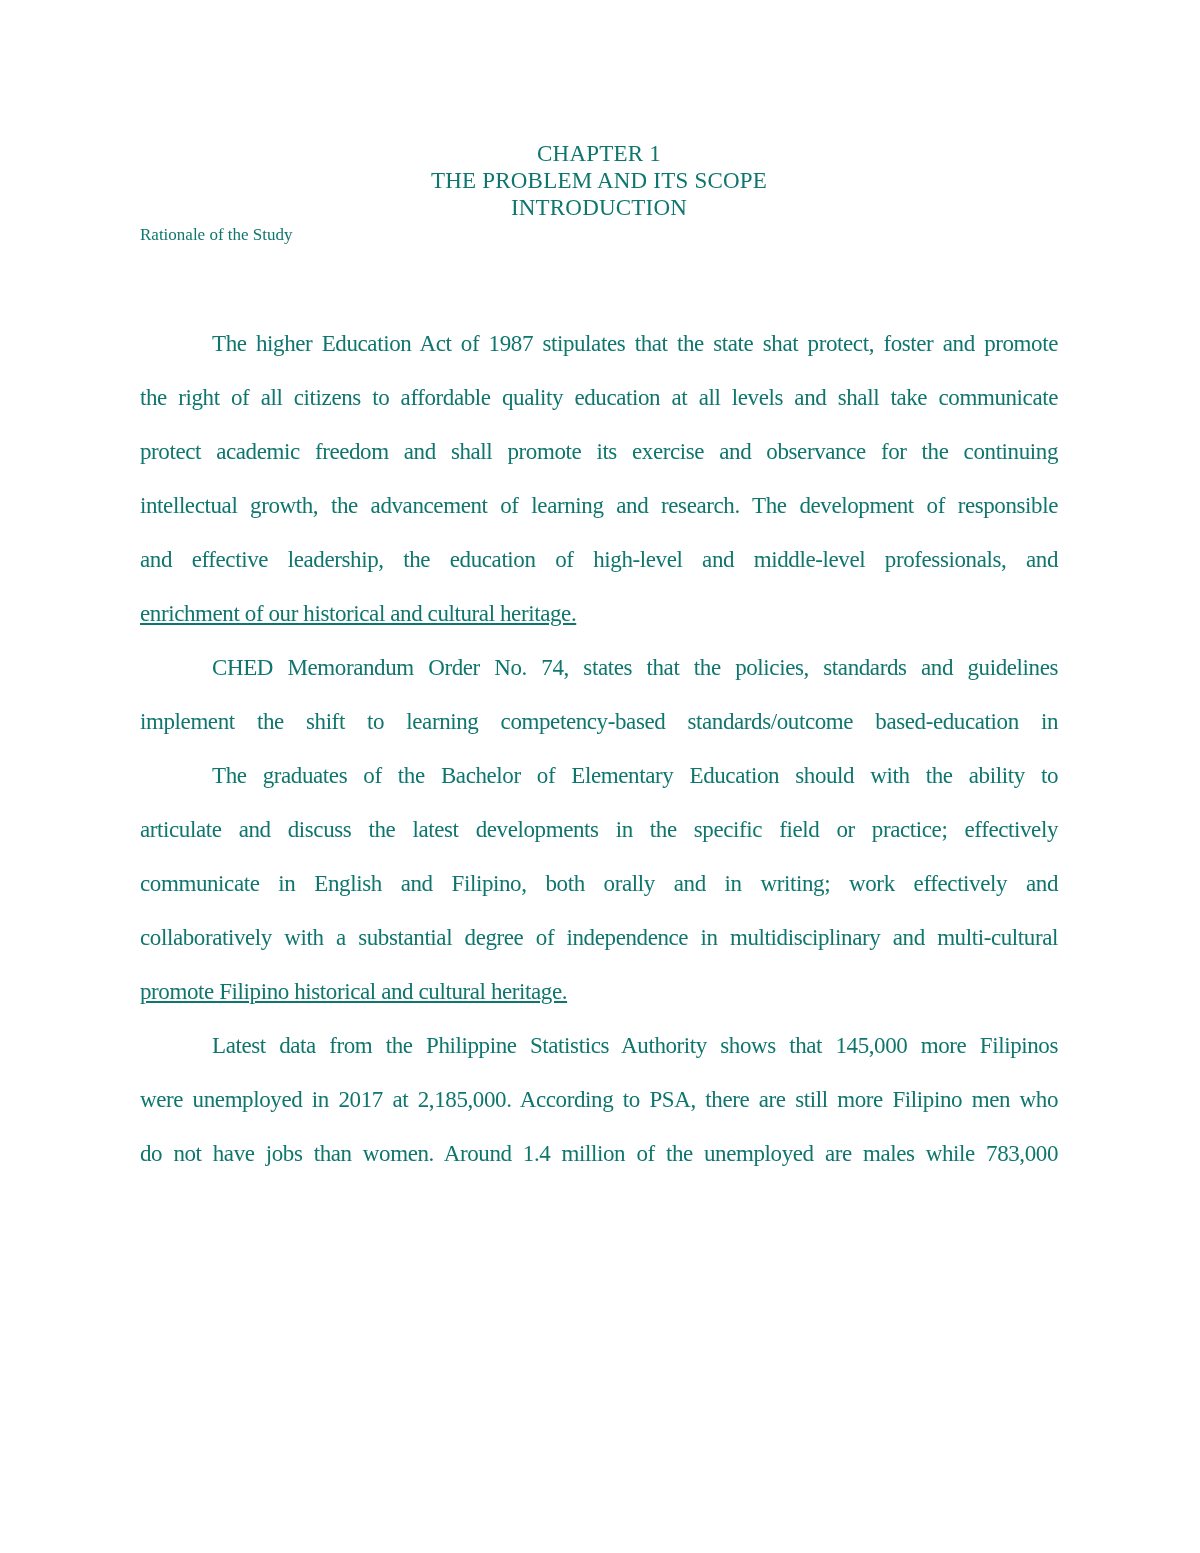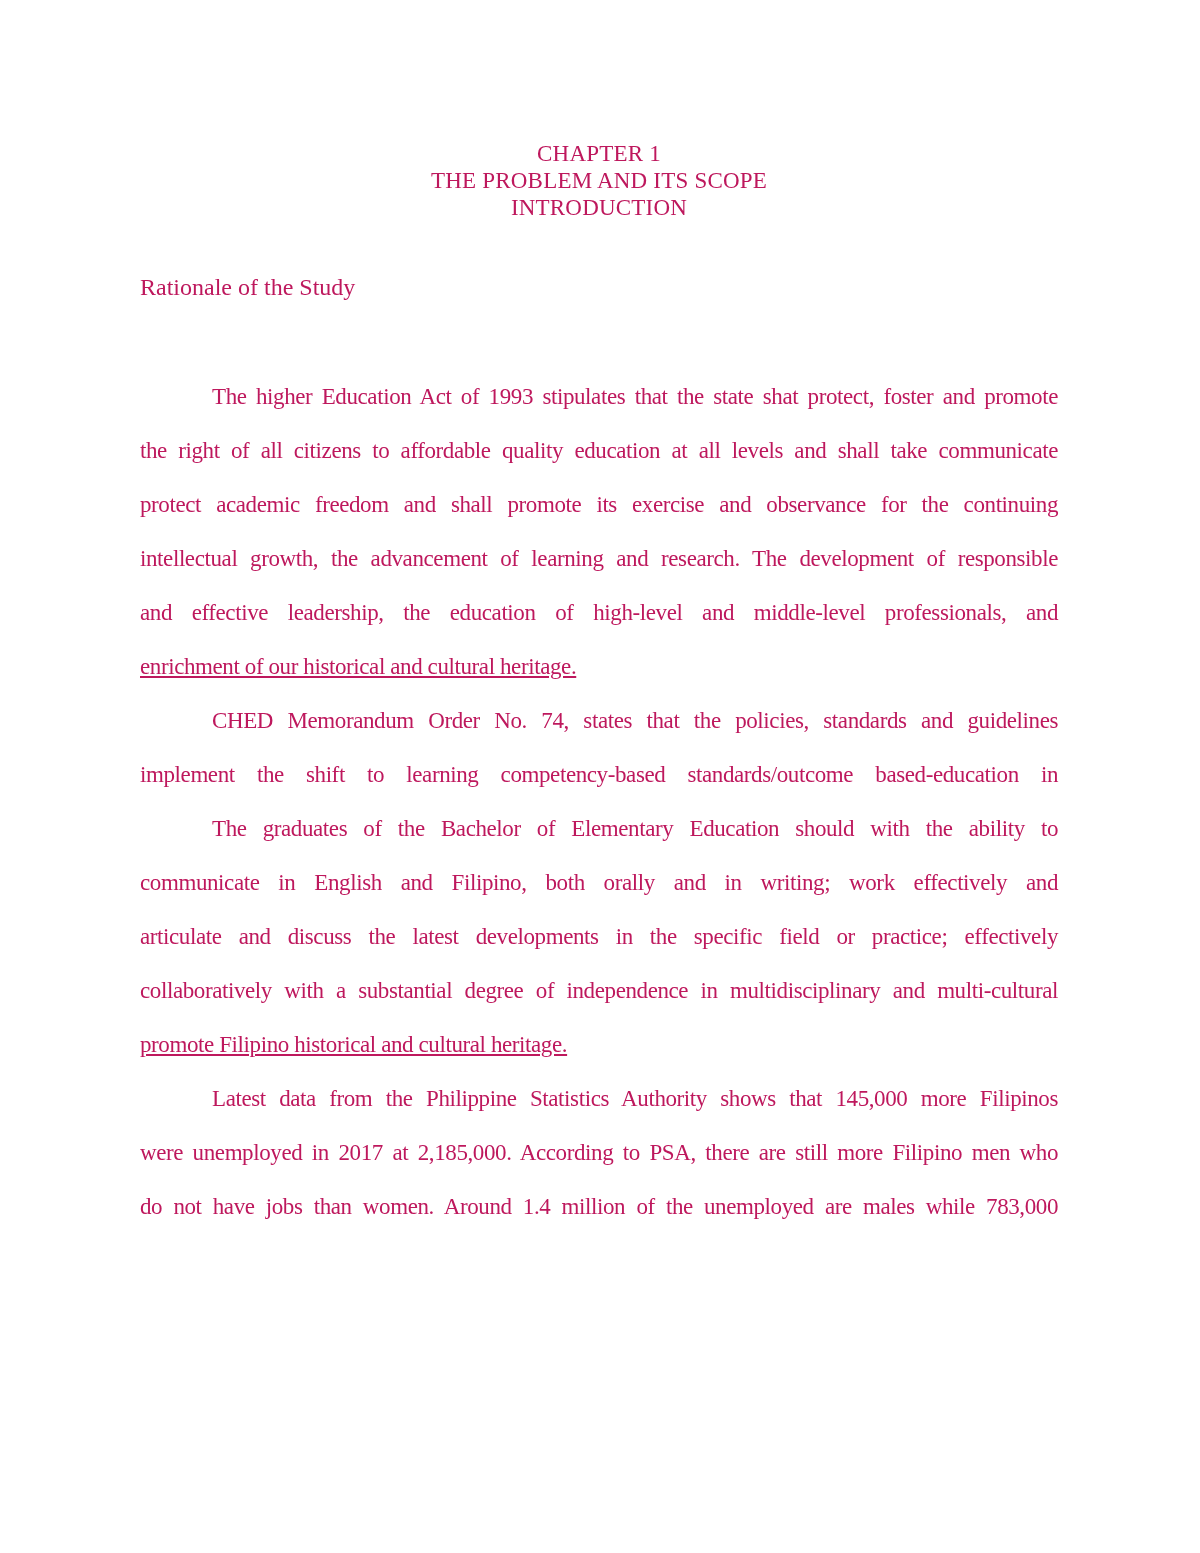"CHAPTER 1" .page { color: #be185d -> #0f766e }
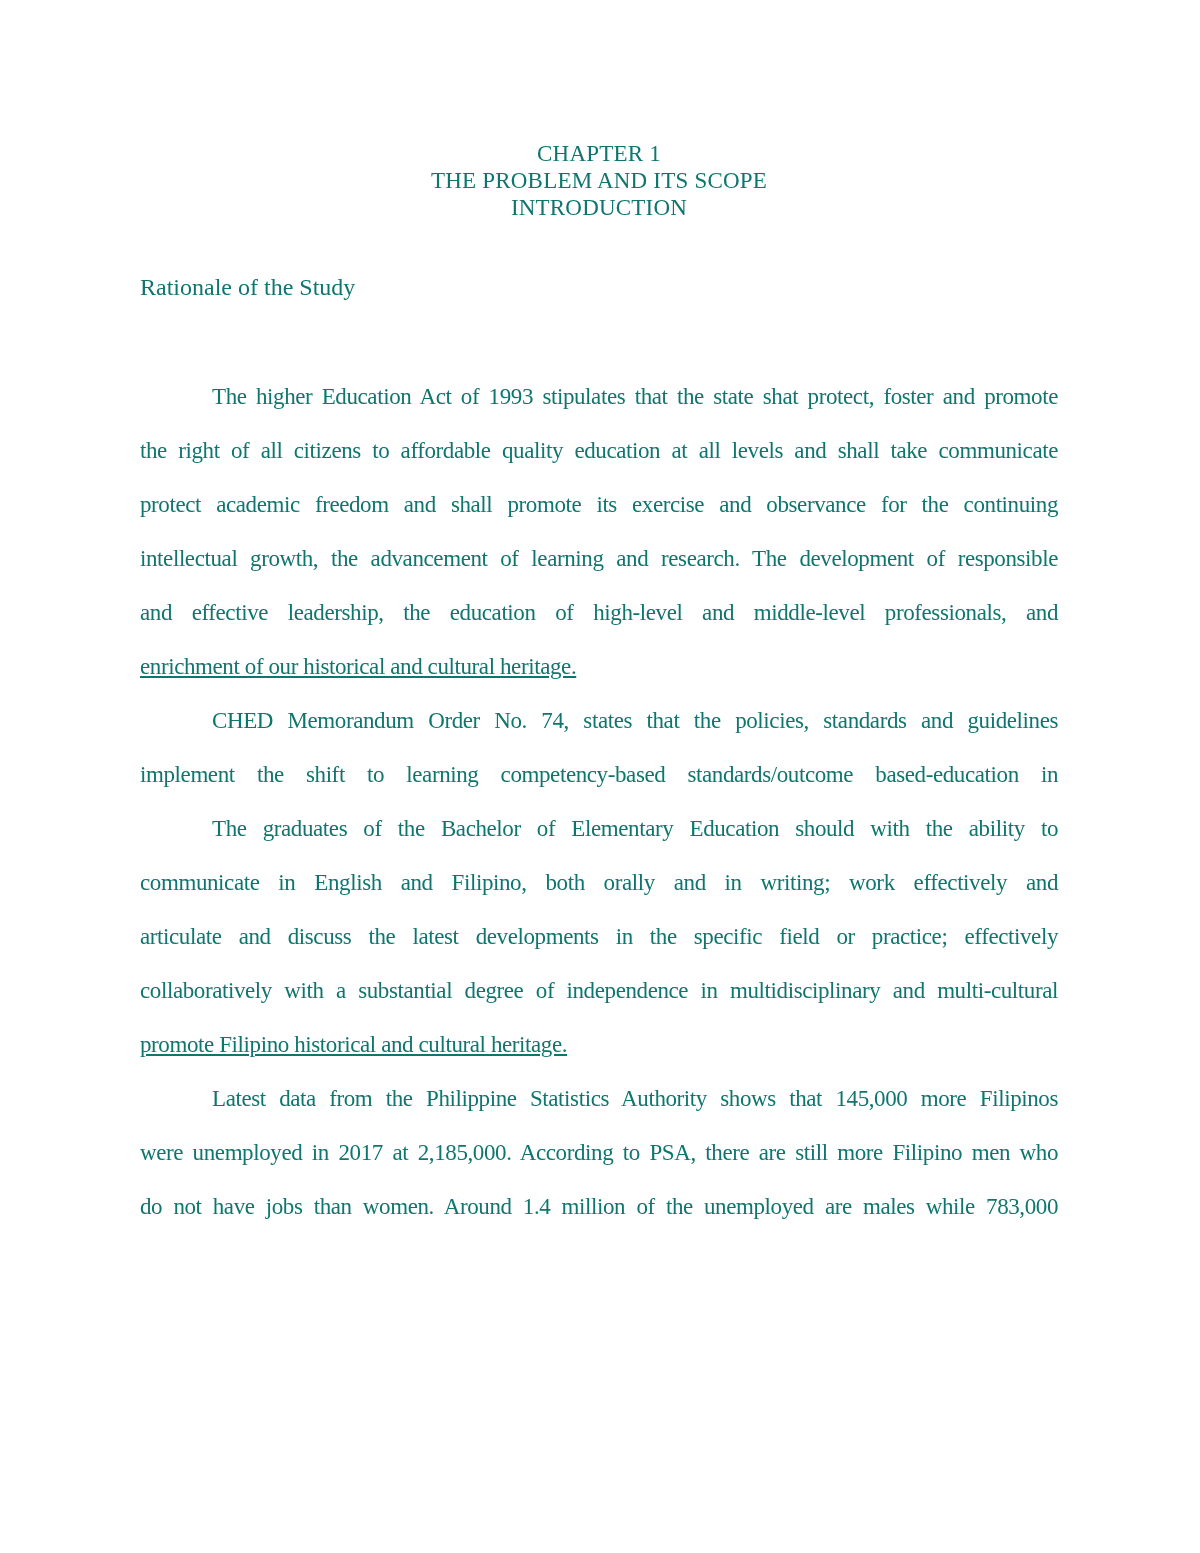"Rationale of the Study" .section-heading { font-size: 24px -> 17px; margin-top: 53px -> none }
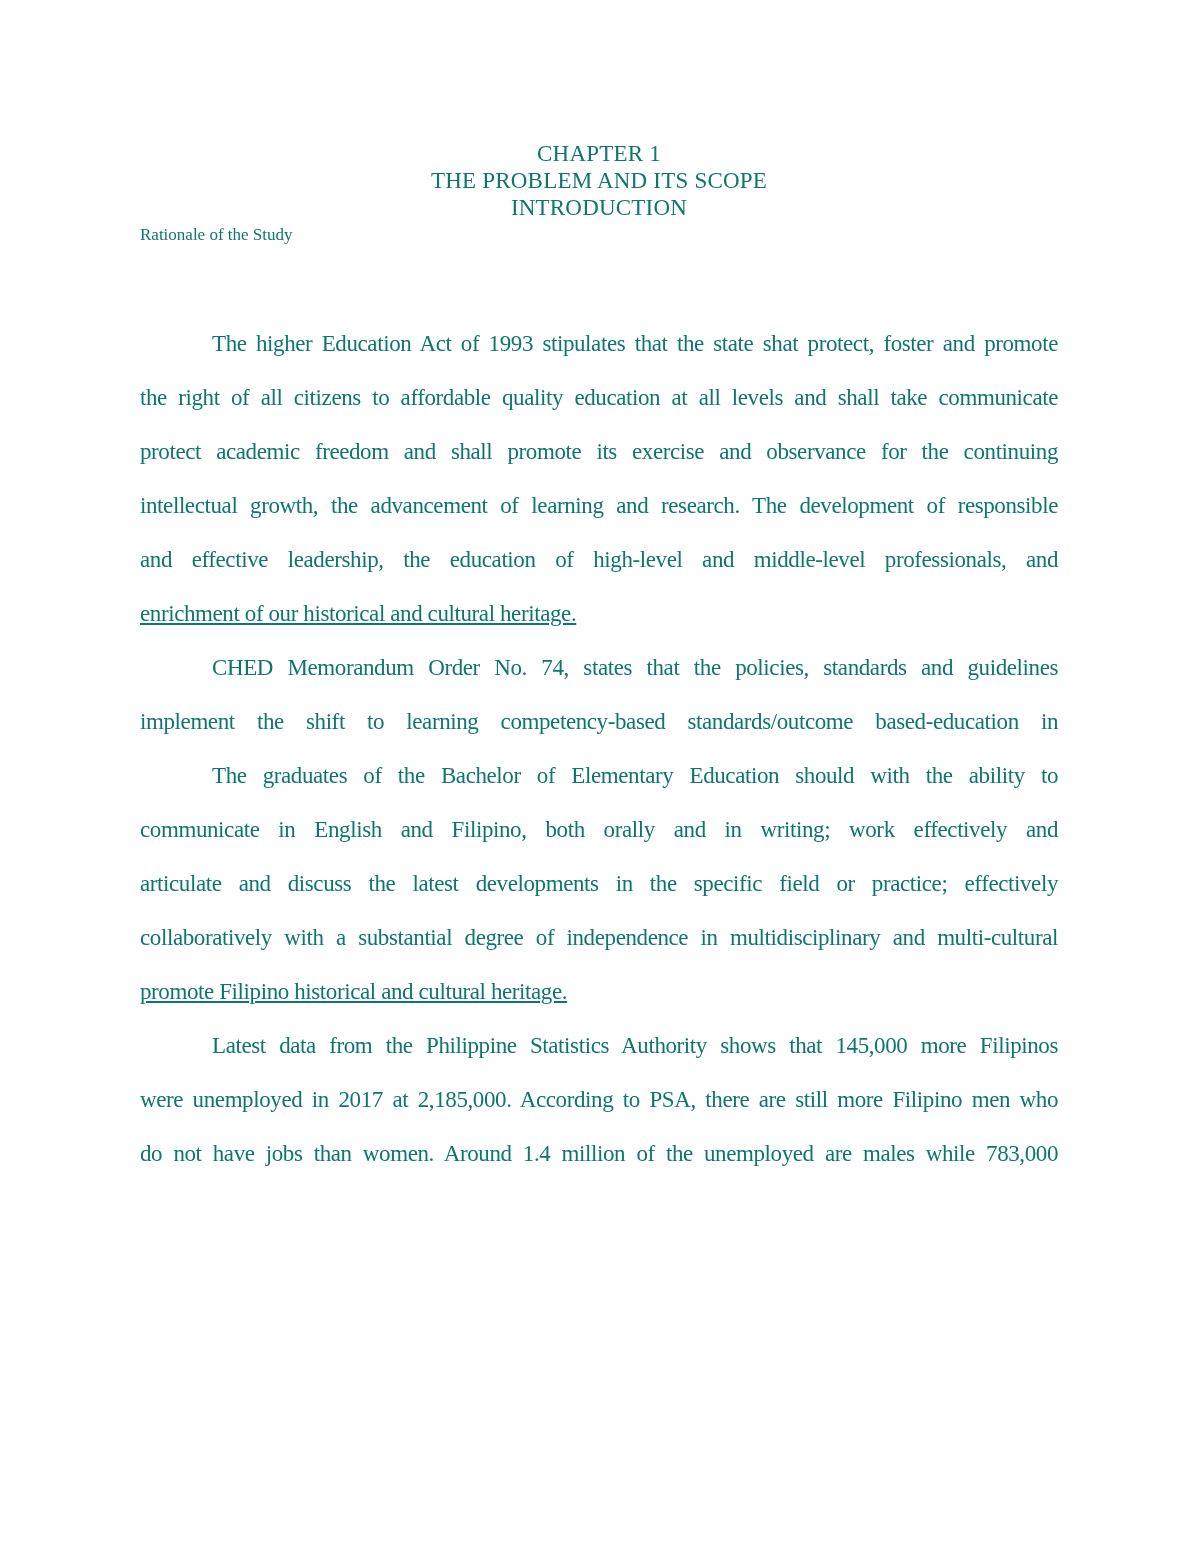"The higher Education Act of" div.line { text: 1993 -> 1987 }
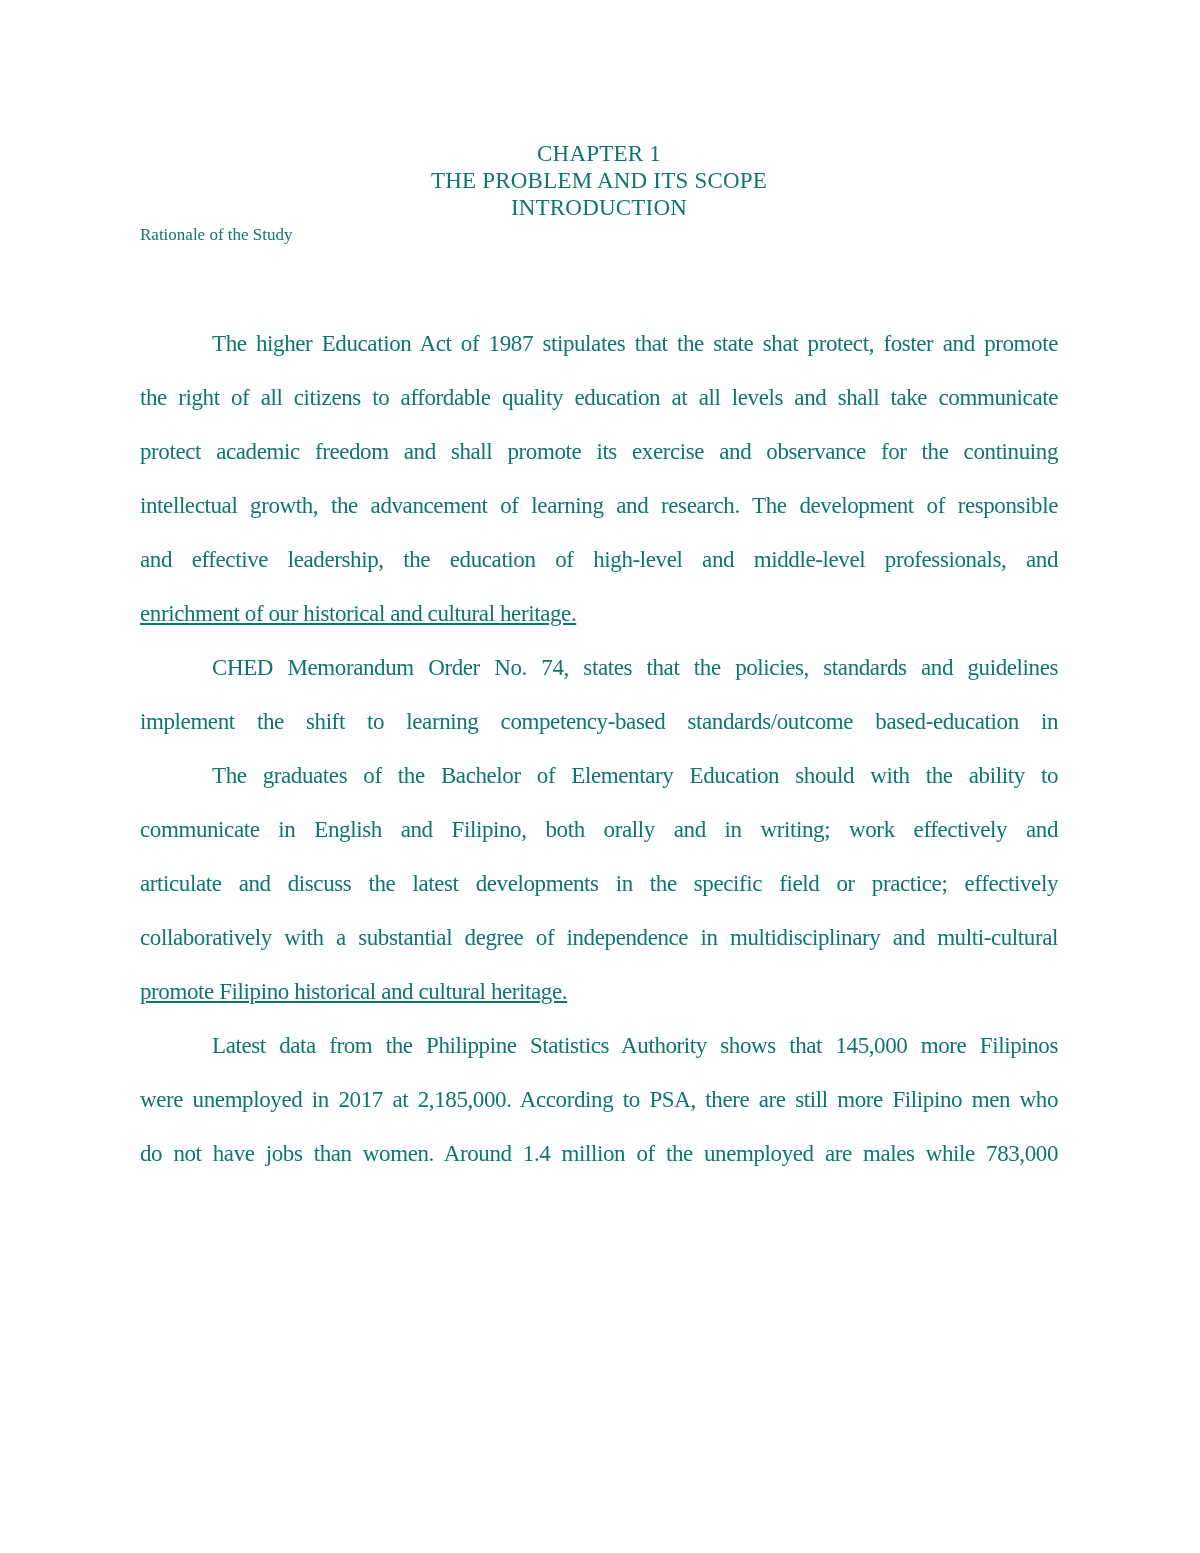"communicate in English and Filipino," div.line { order: before "articulate and discuss the latest" -> after "articulate and discuss the latest" }
